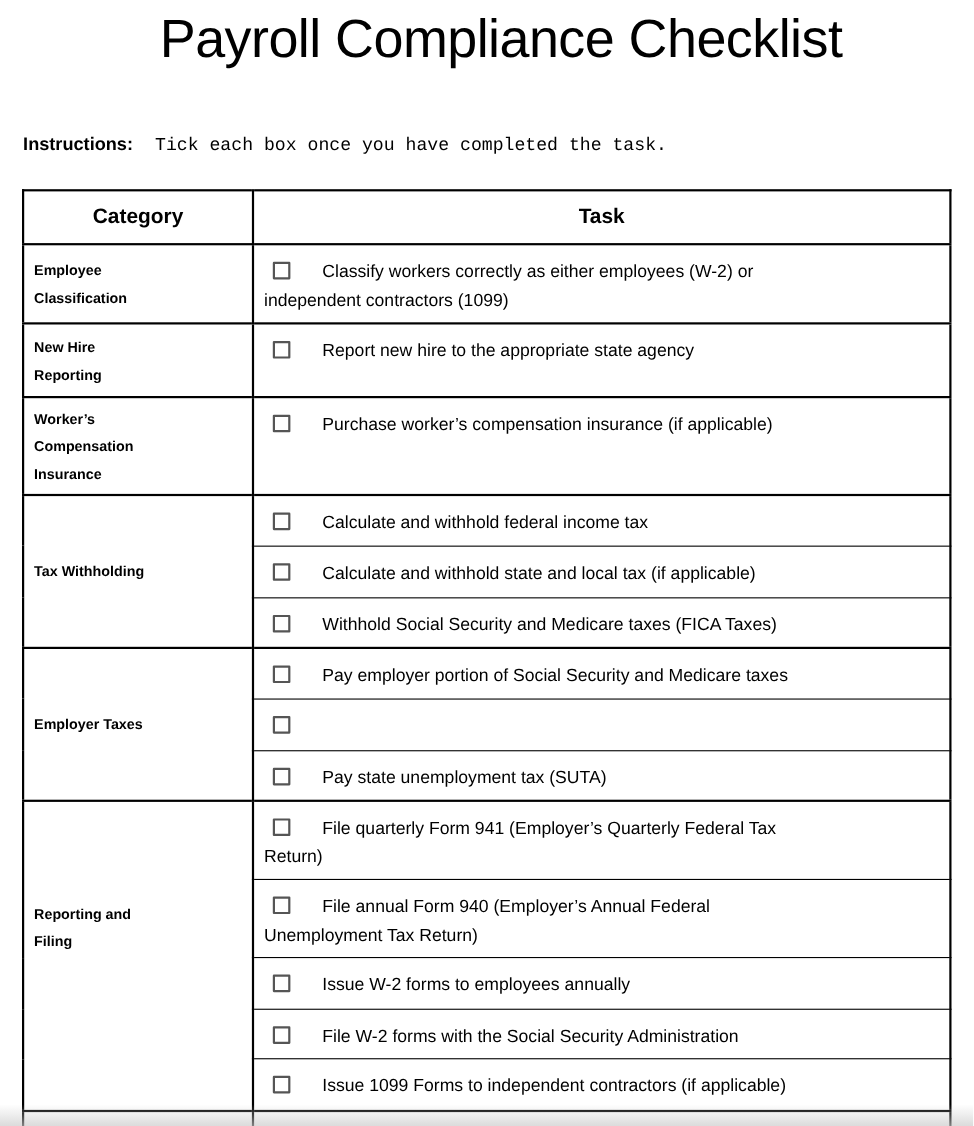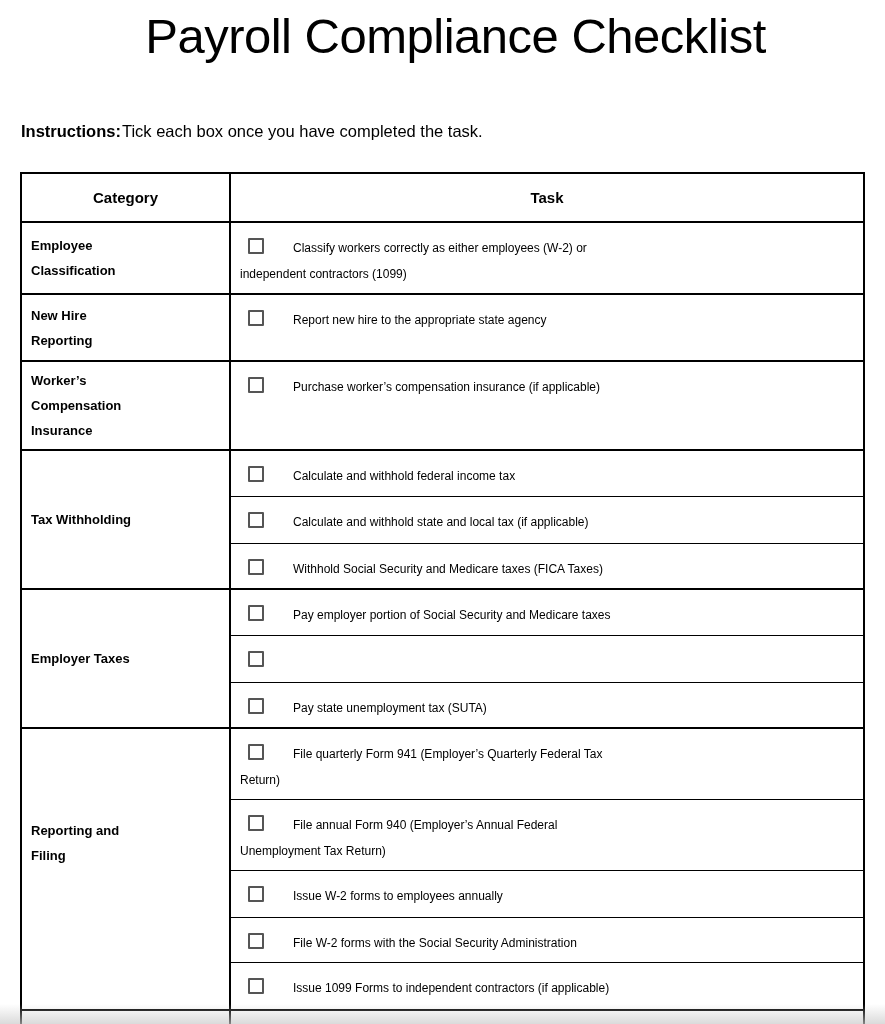"Tick each box once you" .instructions .itext { font-family: none -> Liberation Mono, monospace; margin-left: 1px -> 20px }
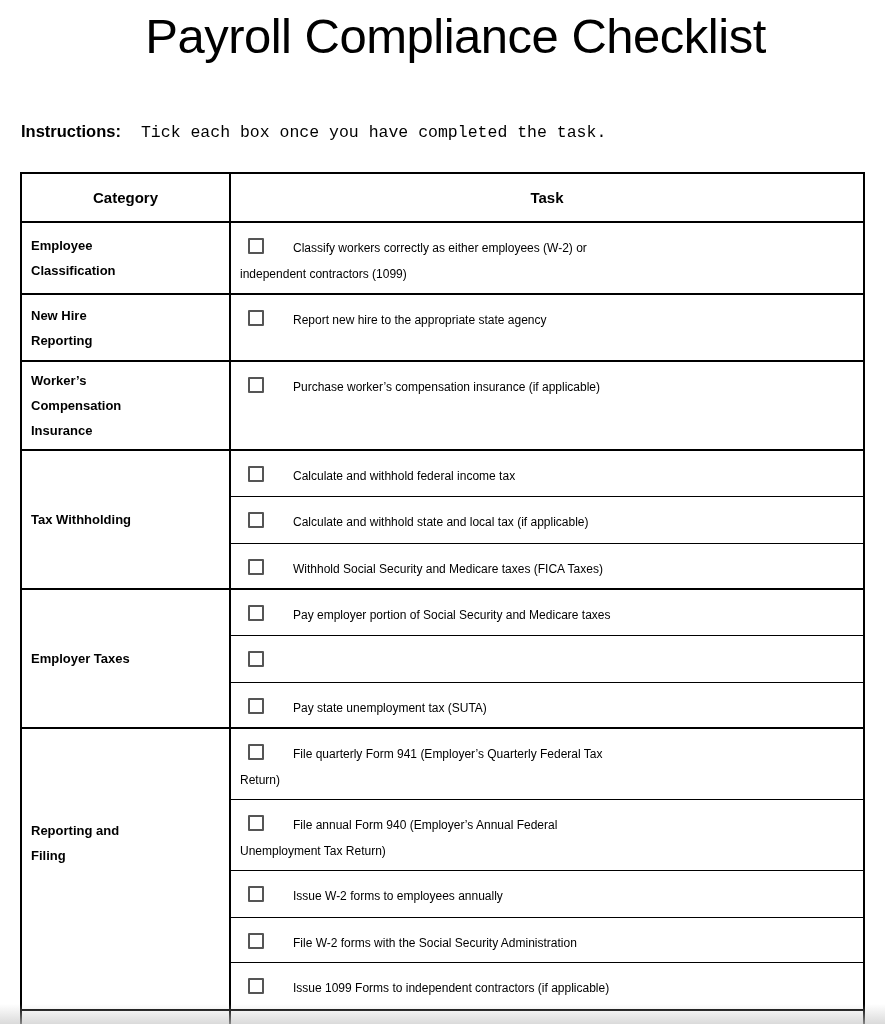"Category" thead th { font-size: 15px -> 19px }
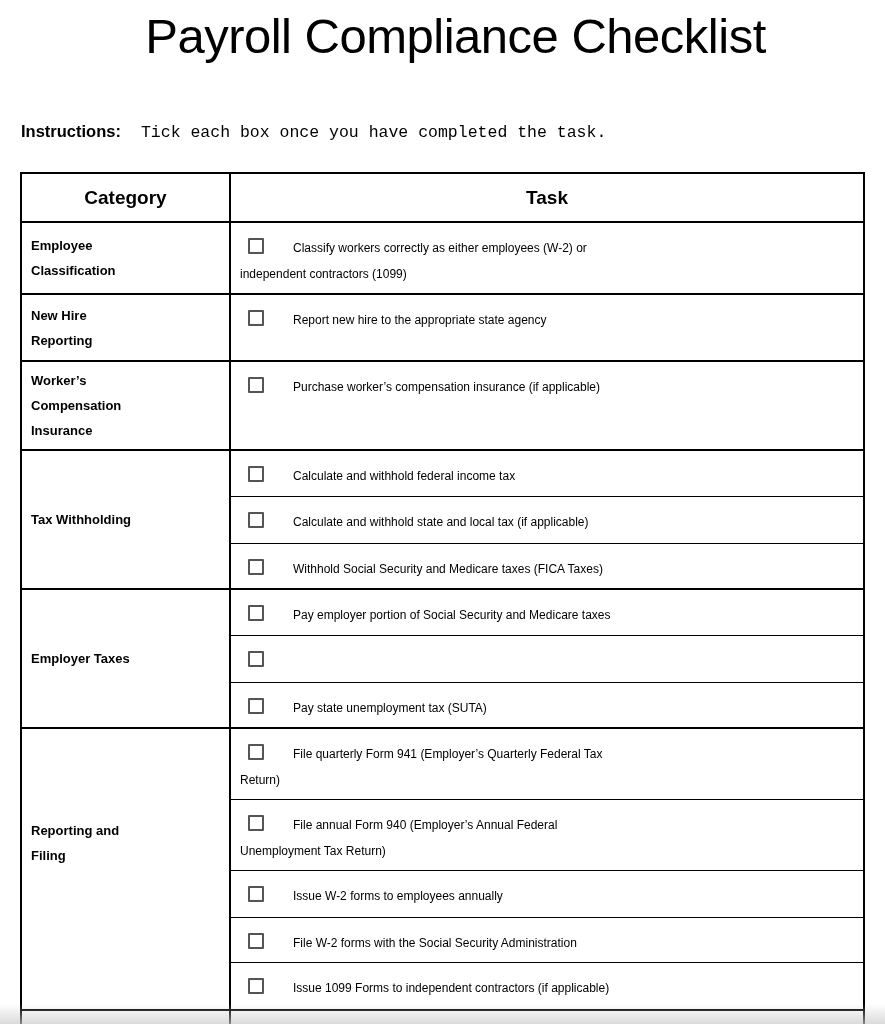"Classify workers correctly as either" td.task { font-size: 12px -> 16px }
